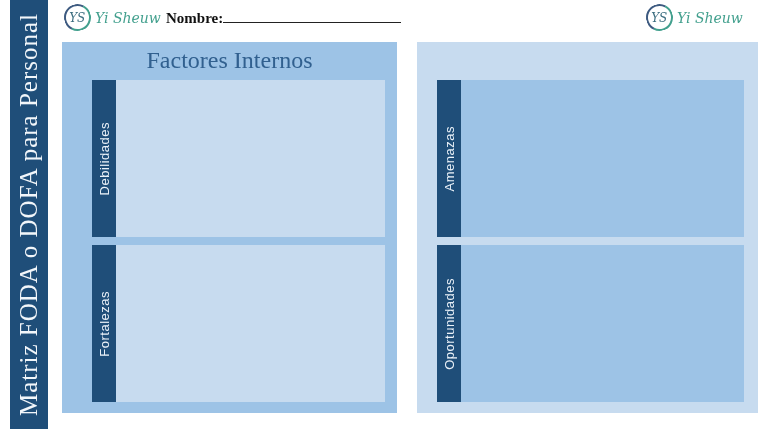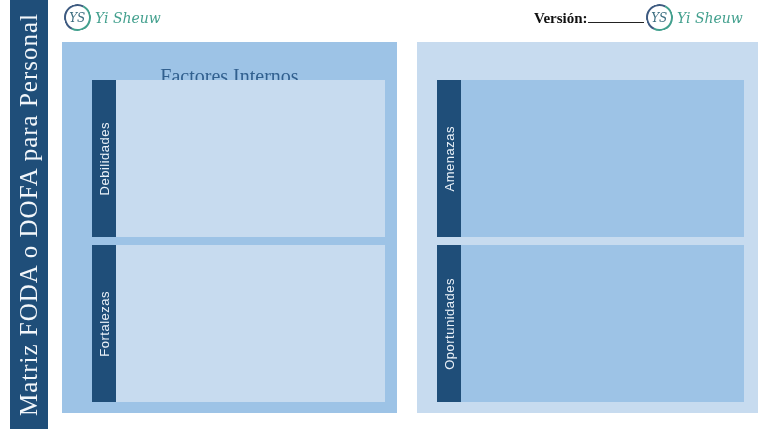"Nombre:" div.fld { html: none -> <div> <span>Nombre:</span><span></span> </div> }
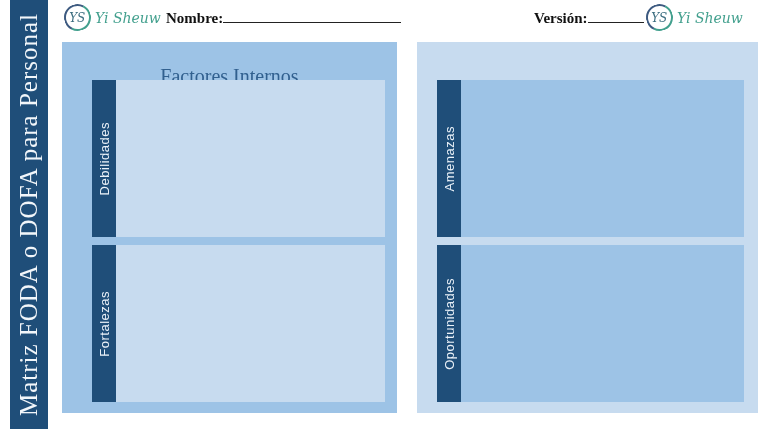"Versión:" div.fld { html: <div> <span>Versión:</span><span></span> </div> -> none }
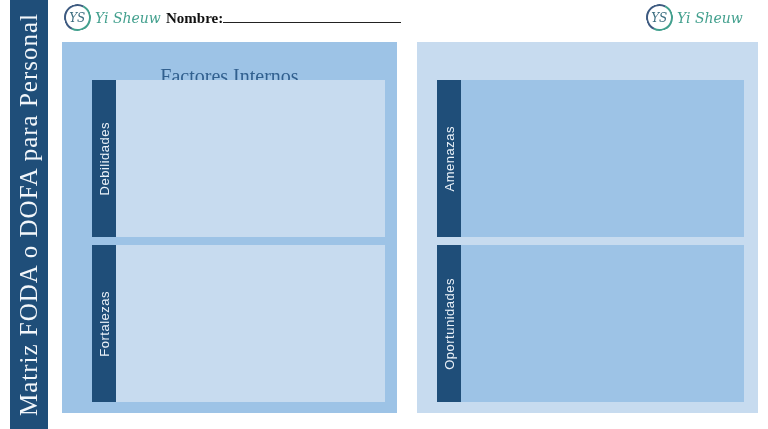"Factores Internos" .panel-title { font-size: 20px -> 24px; margin-top: 16px -> none }
